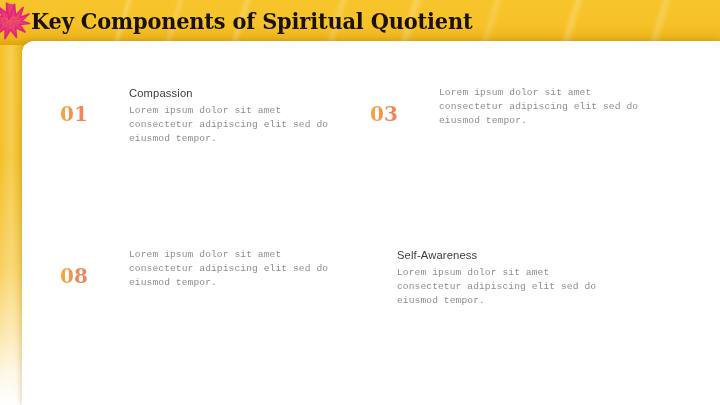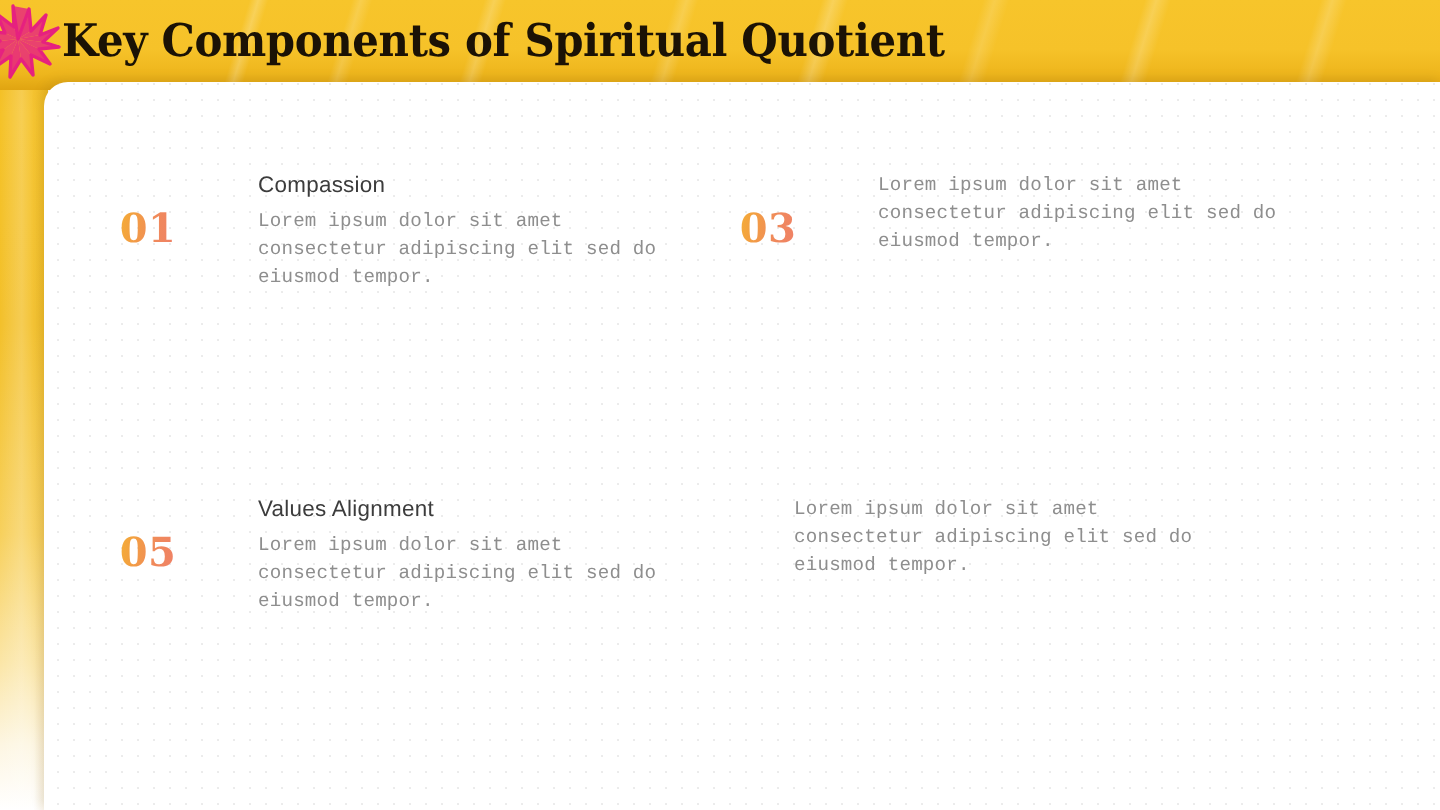"Values Alignment" p.item-title { html: <p>Values Alignment</p> -> none }
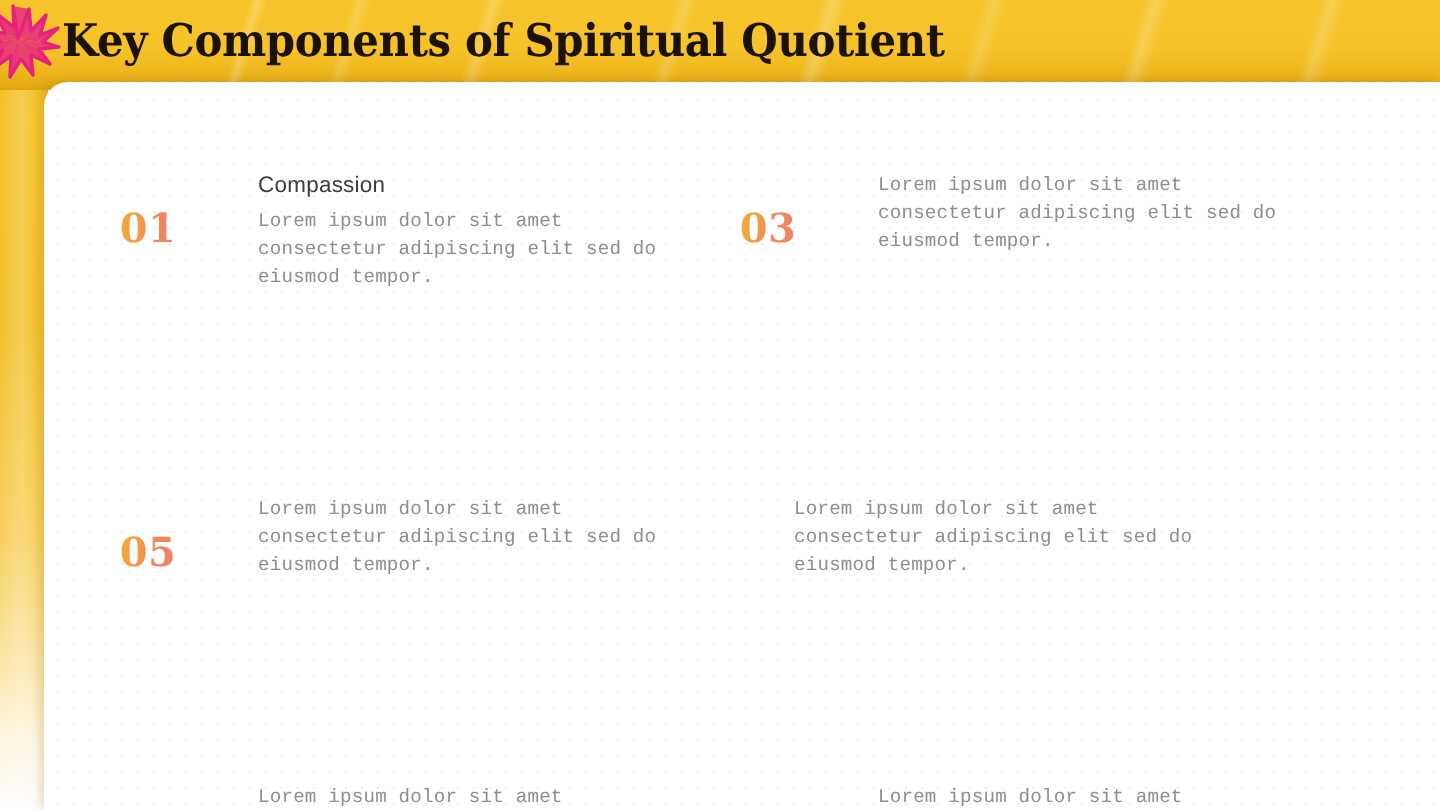"Self-Awareness" p.item-title { html: none -> <p>Self-Awareness</p> }
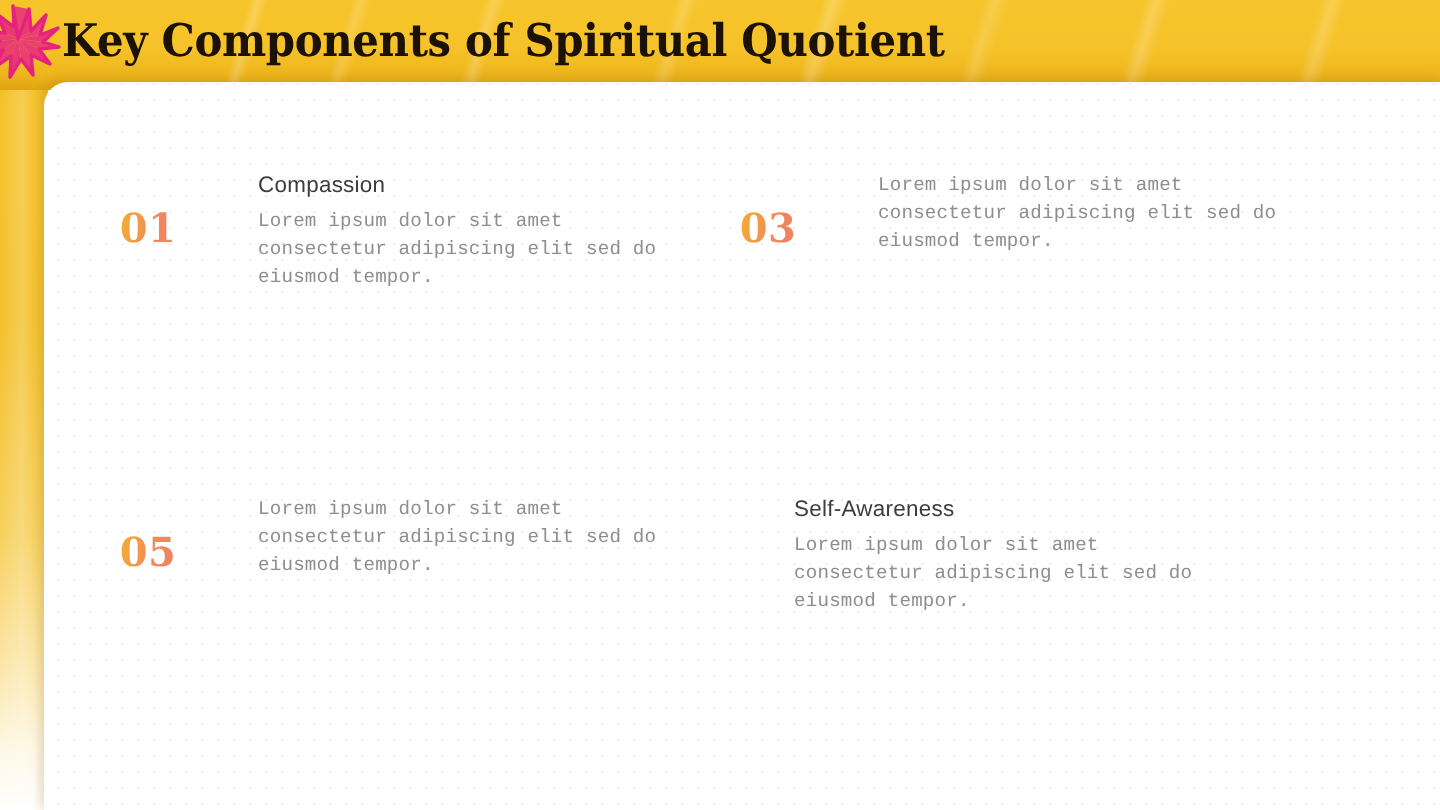"05" div.item-num { text: 05 -> 08 }
